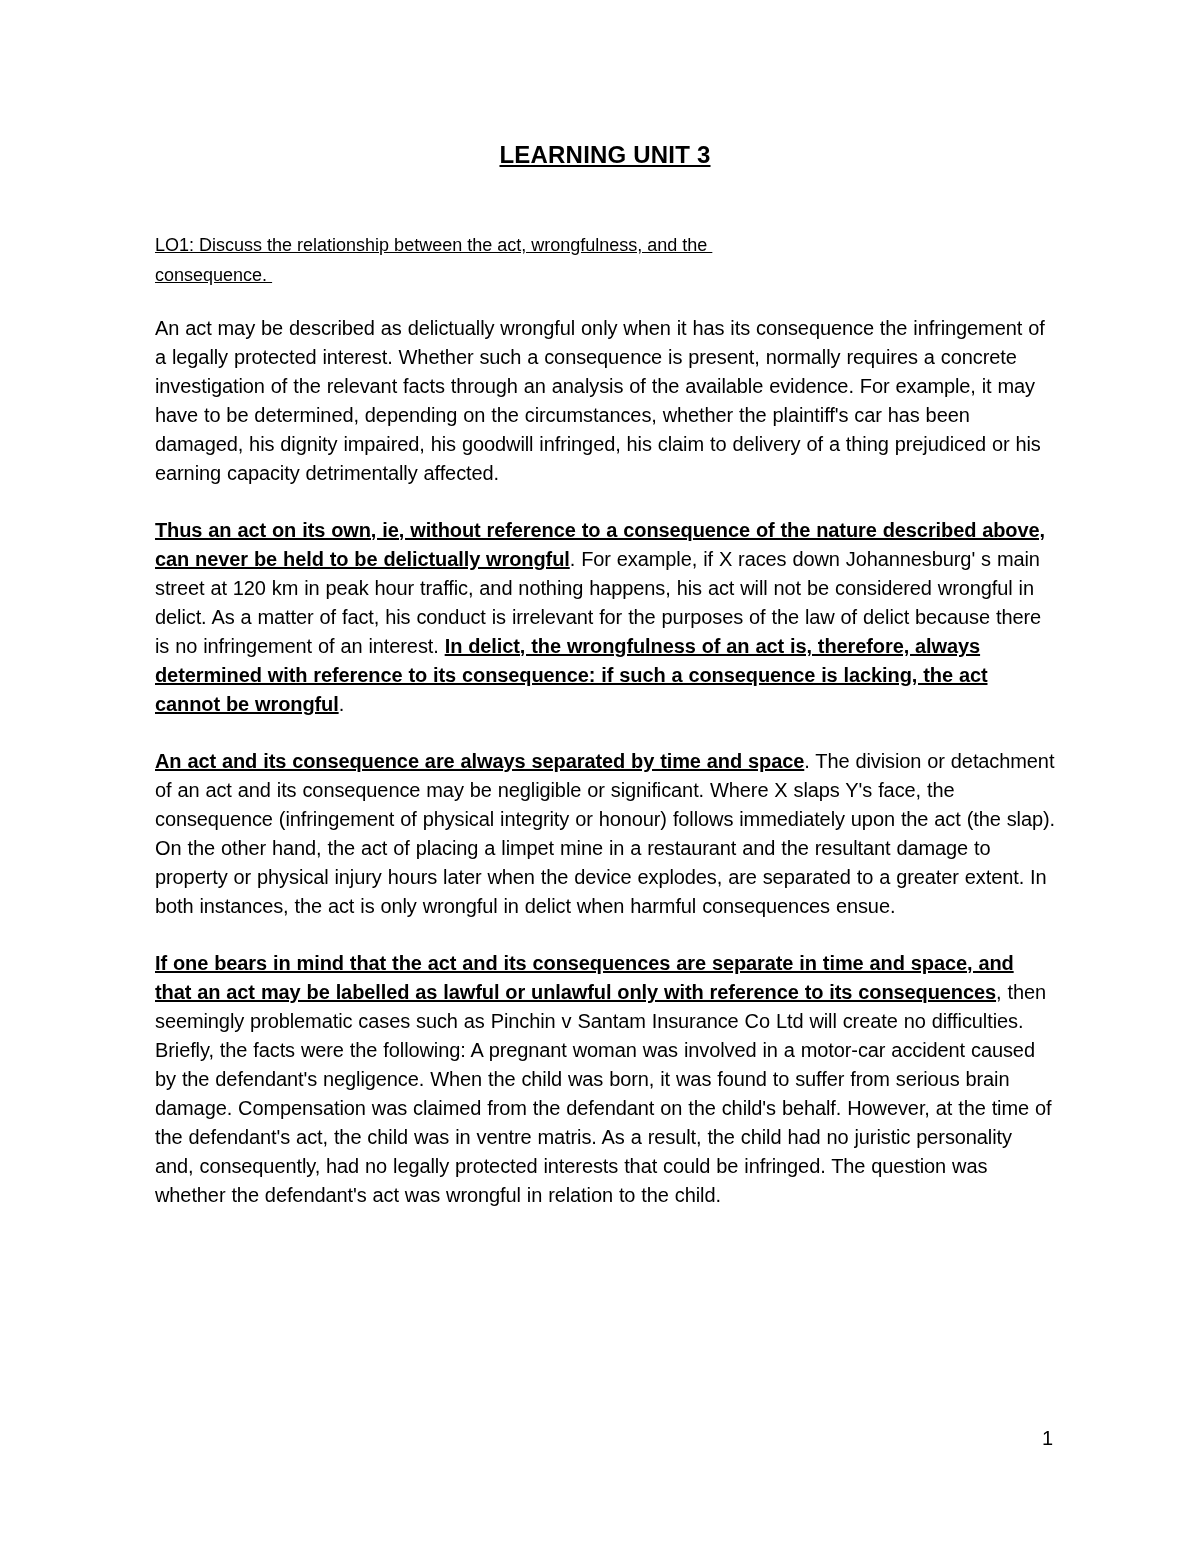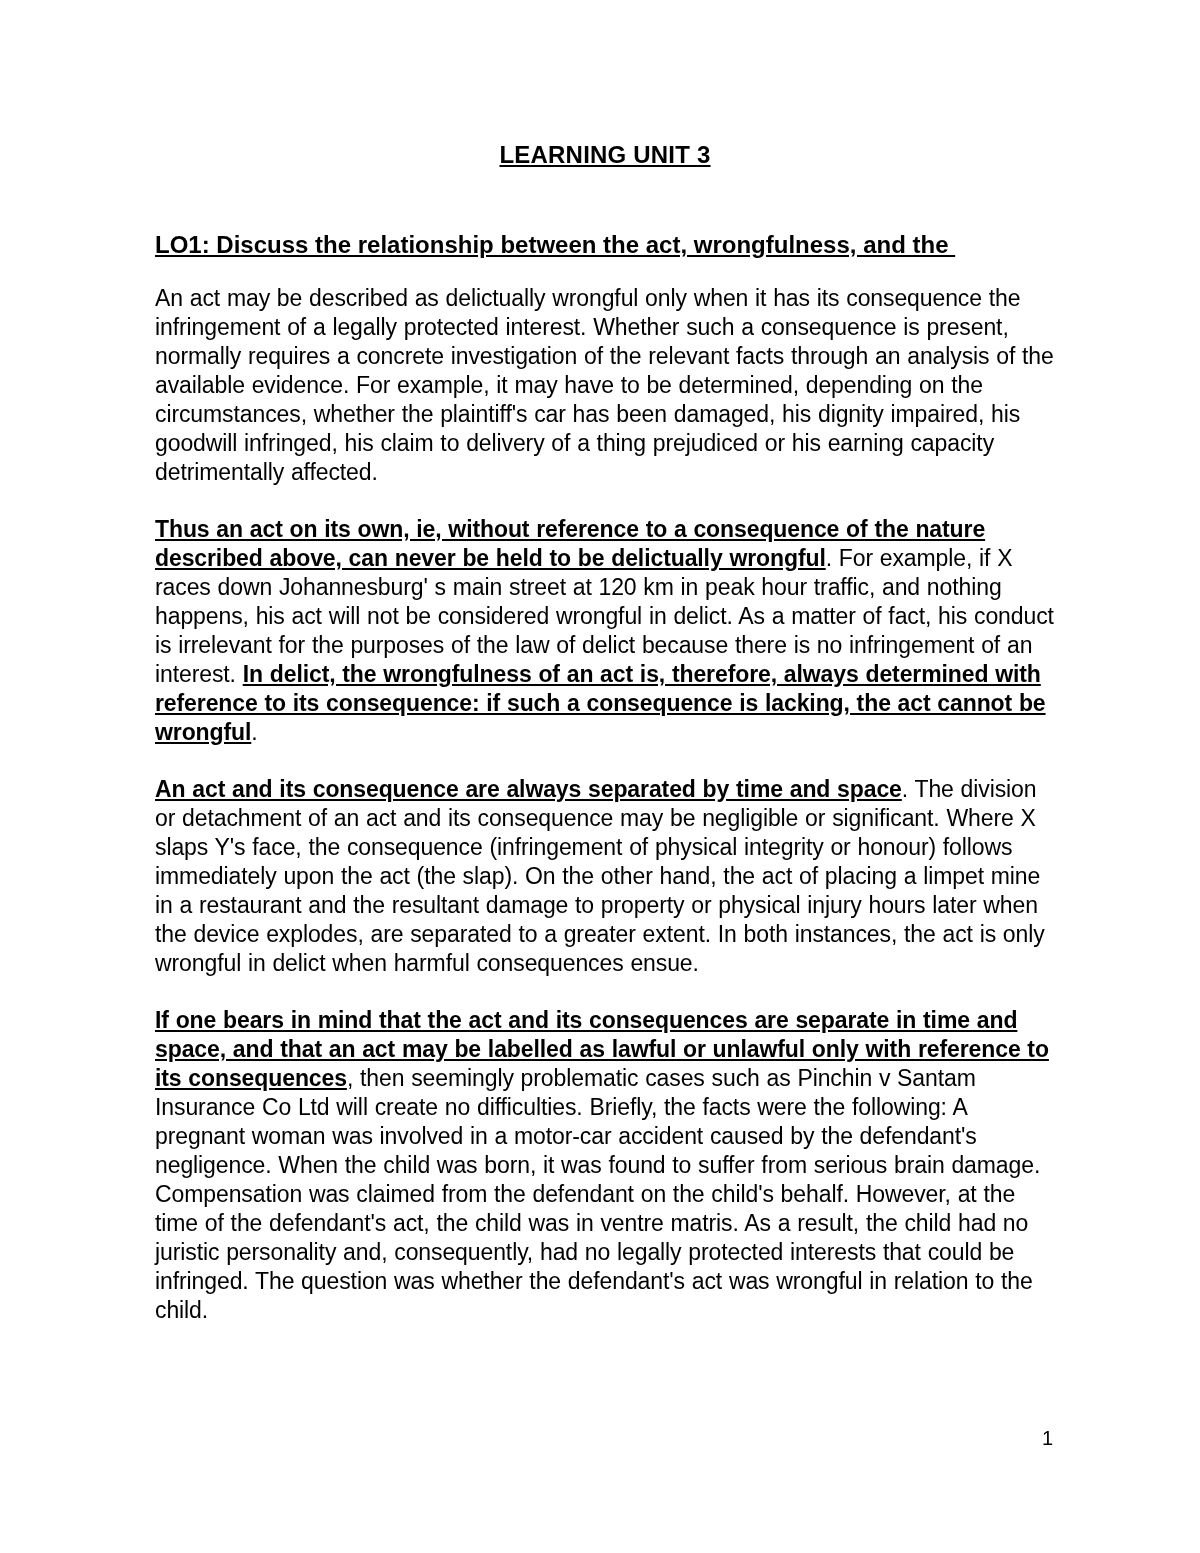"LO1: Discuss the relationship between" .lo-heading { font-size: 24px -> 18px; font-weight: bold -> normal }
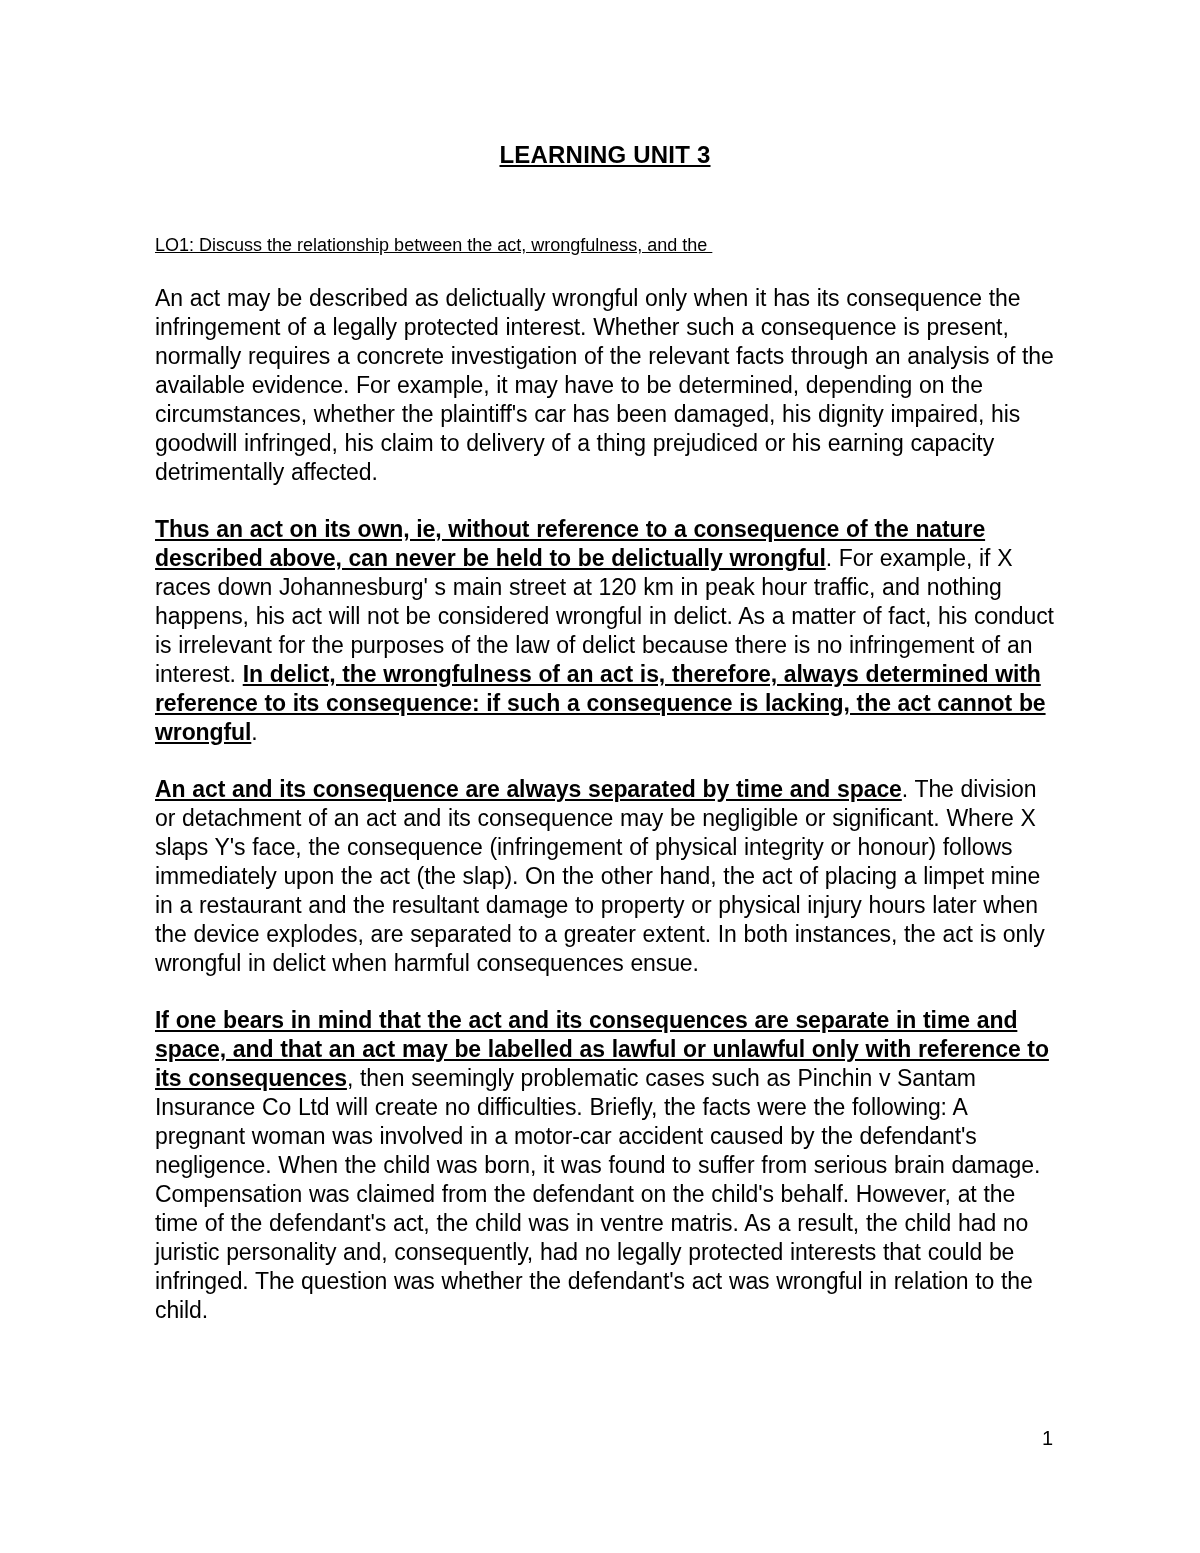"consequence." div { html: none -> <div><span>consequence.&nbsp;</span></div> }
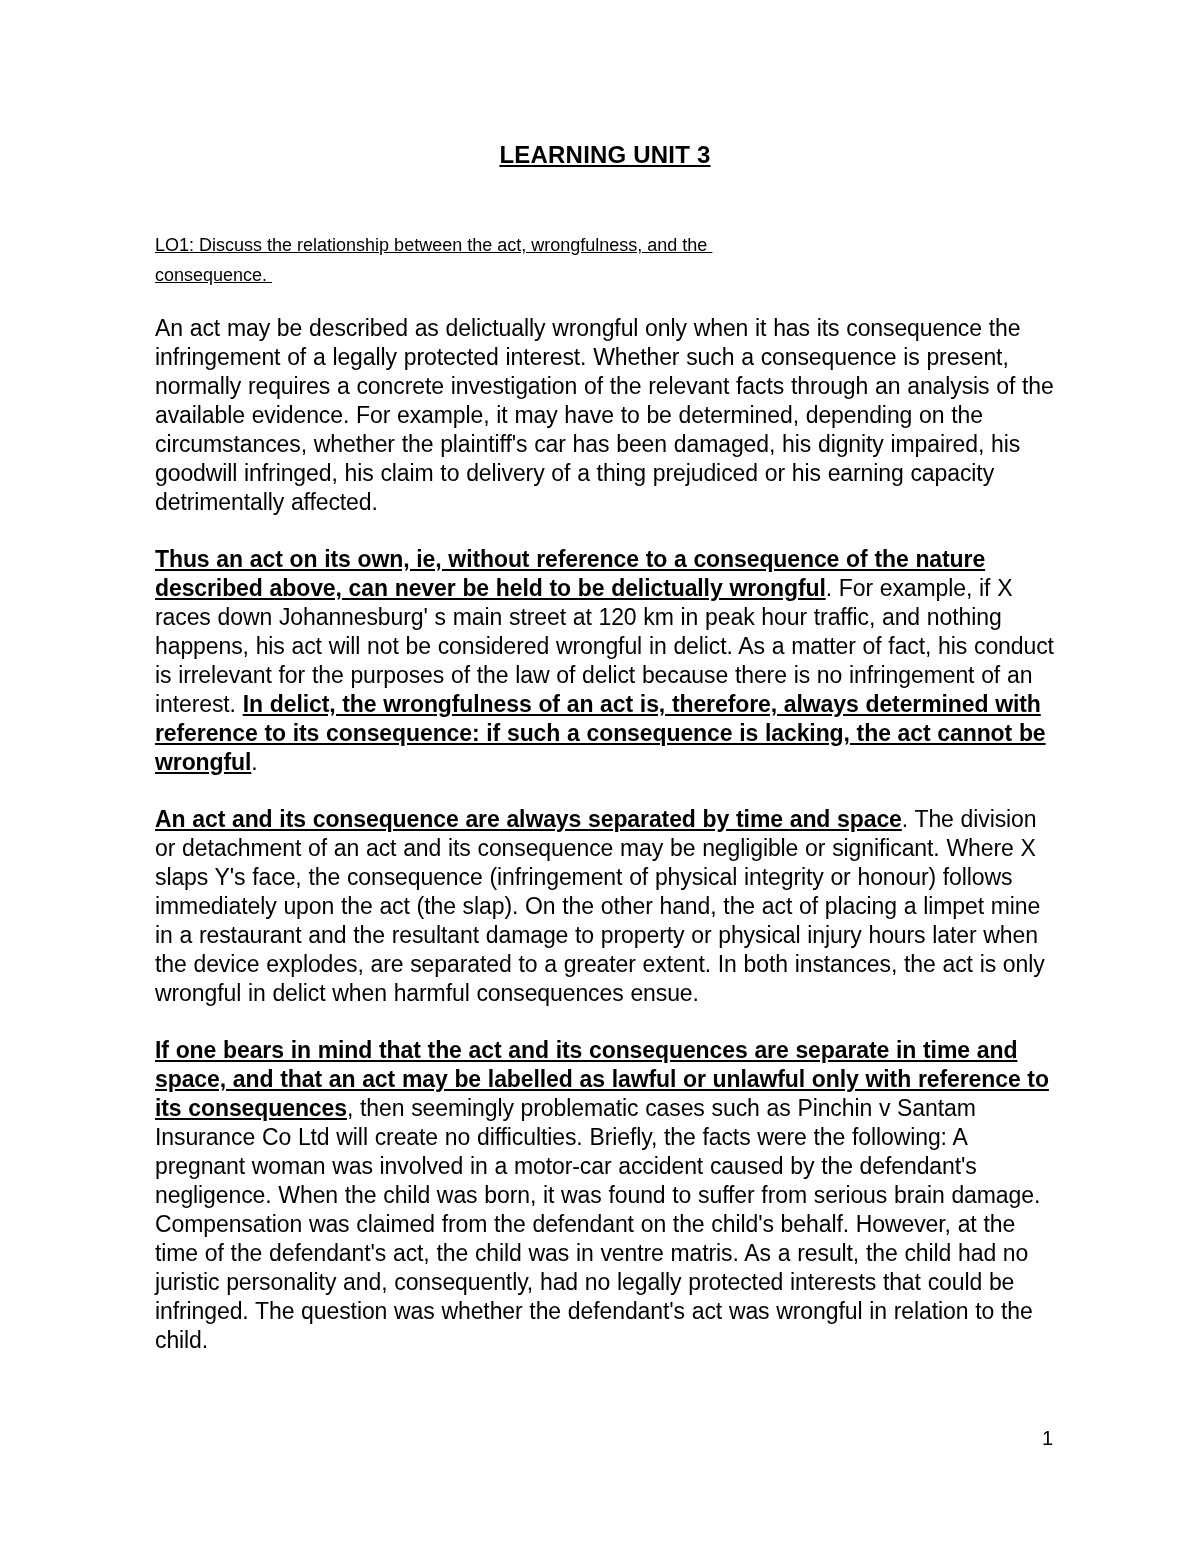"An act may be described" .para { font-size: 23px -> 20px }
